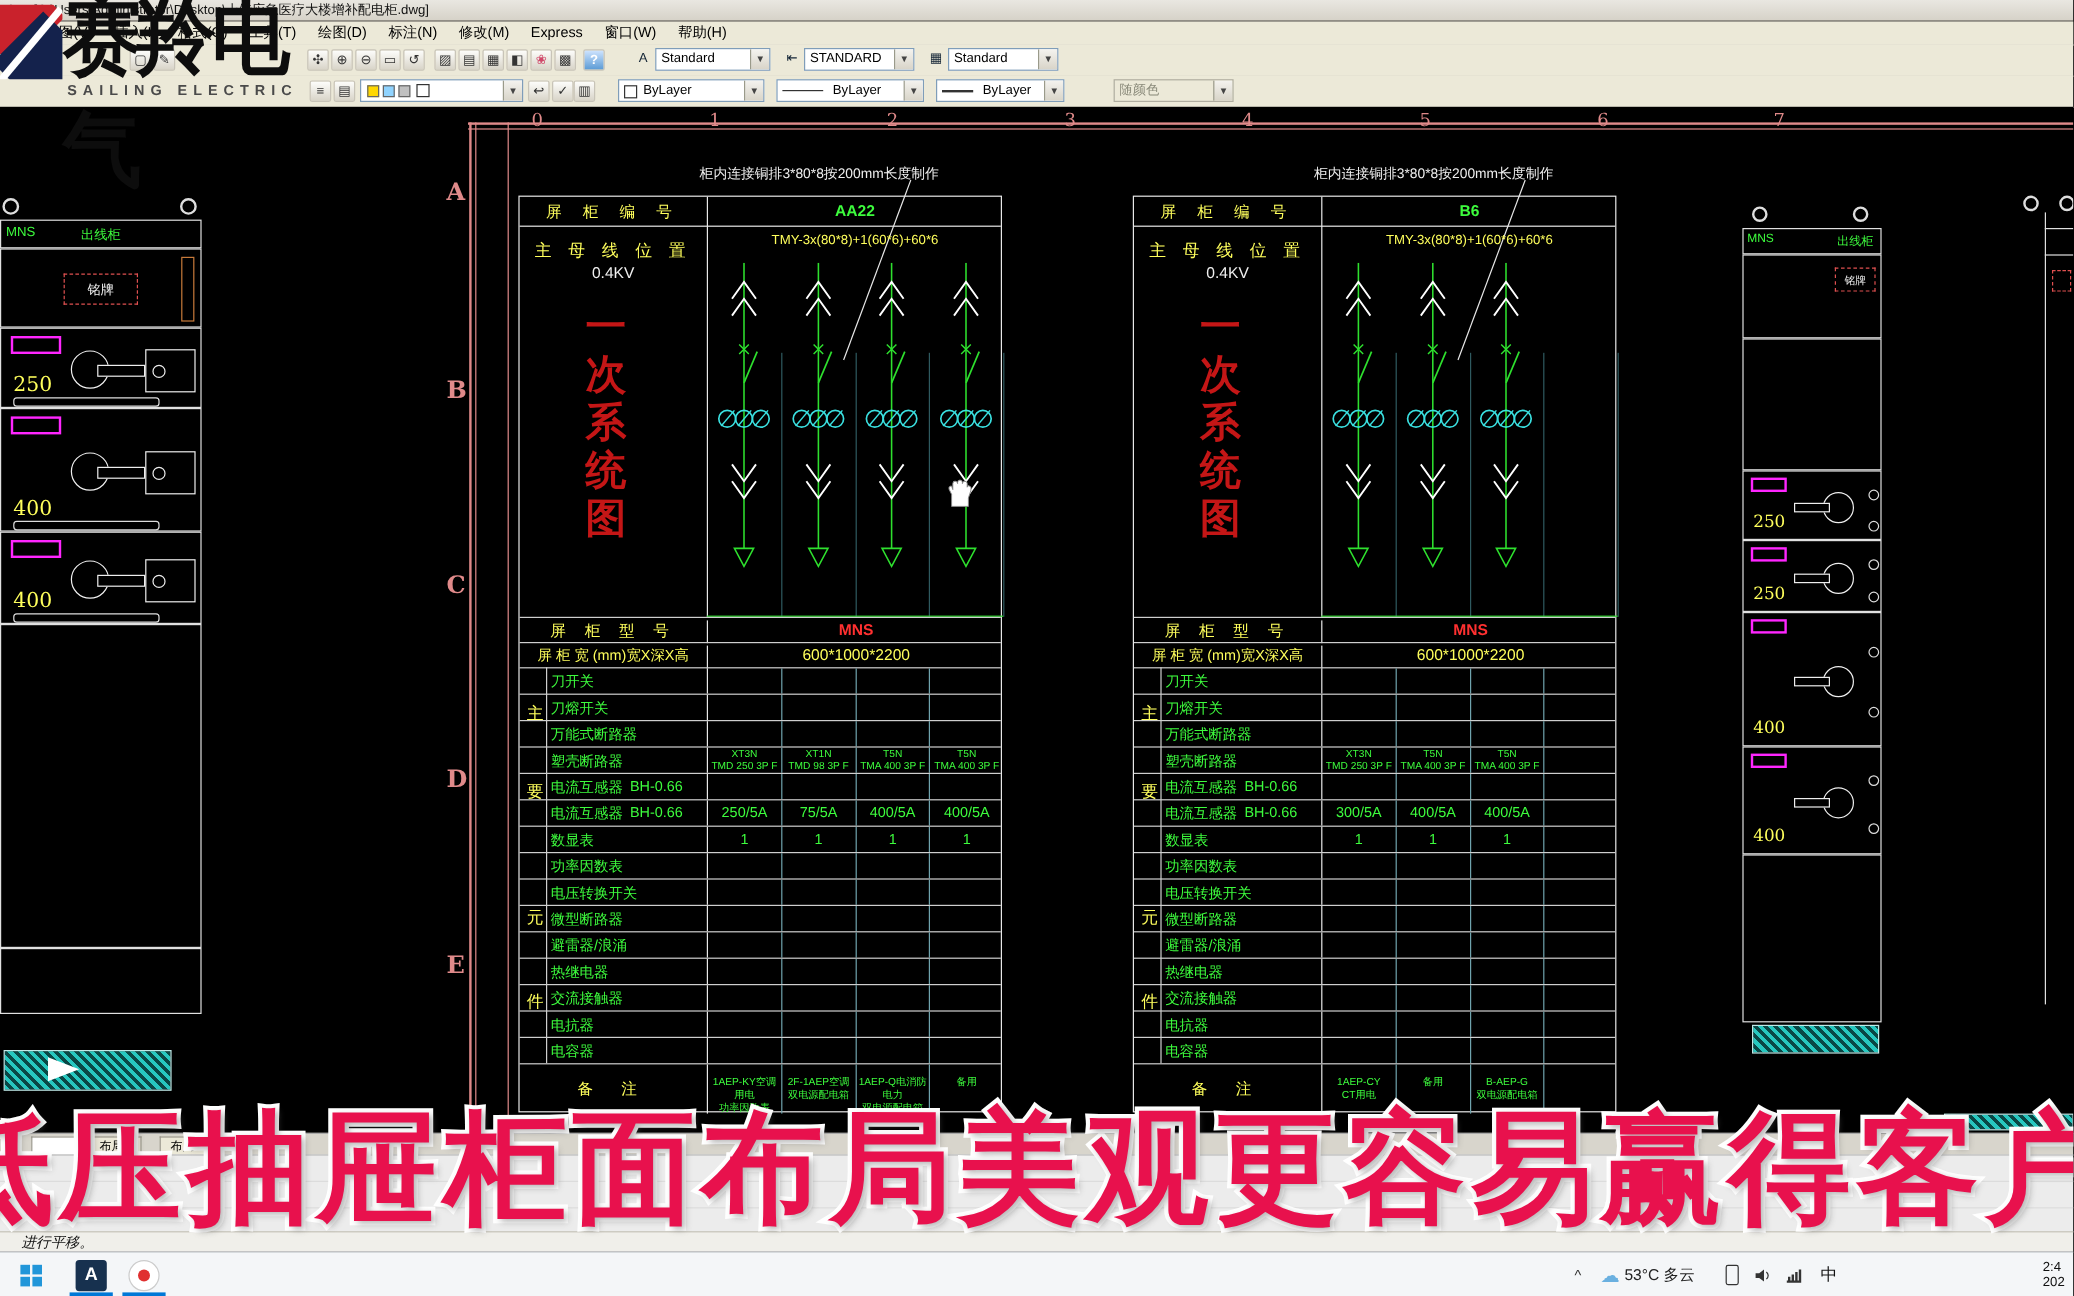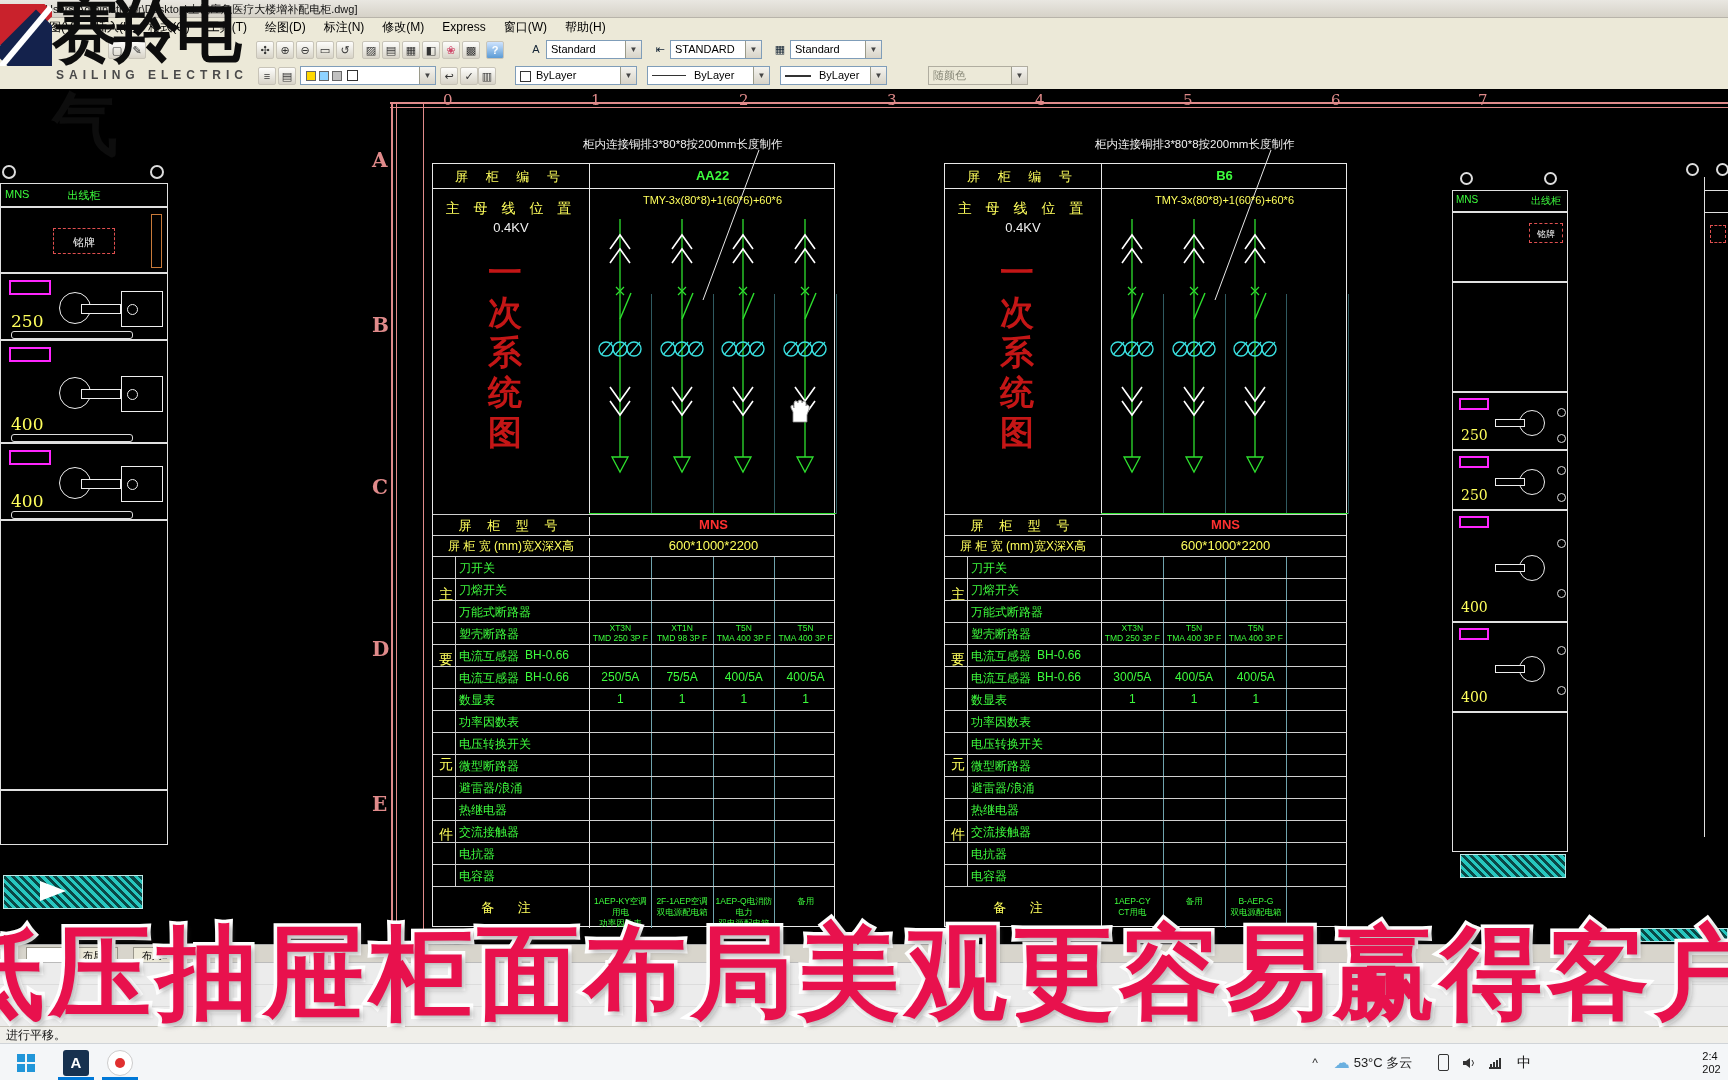"进行平移。" #statusline { font-style: none -> italic; padding-left: 6px -> 18px }
